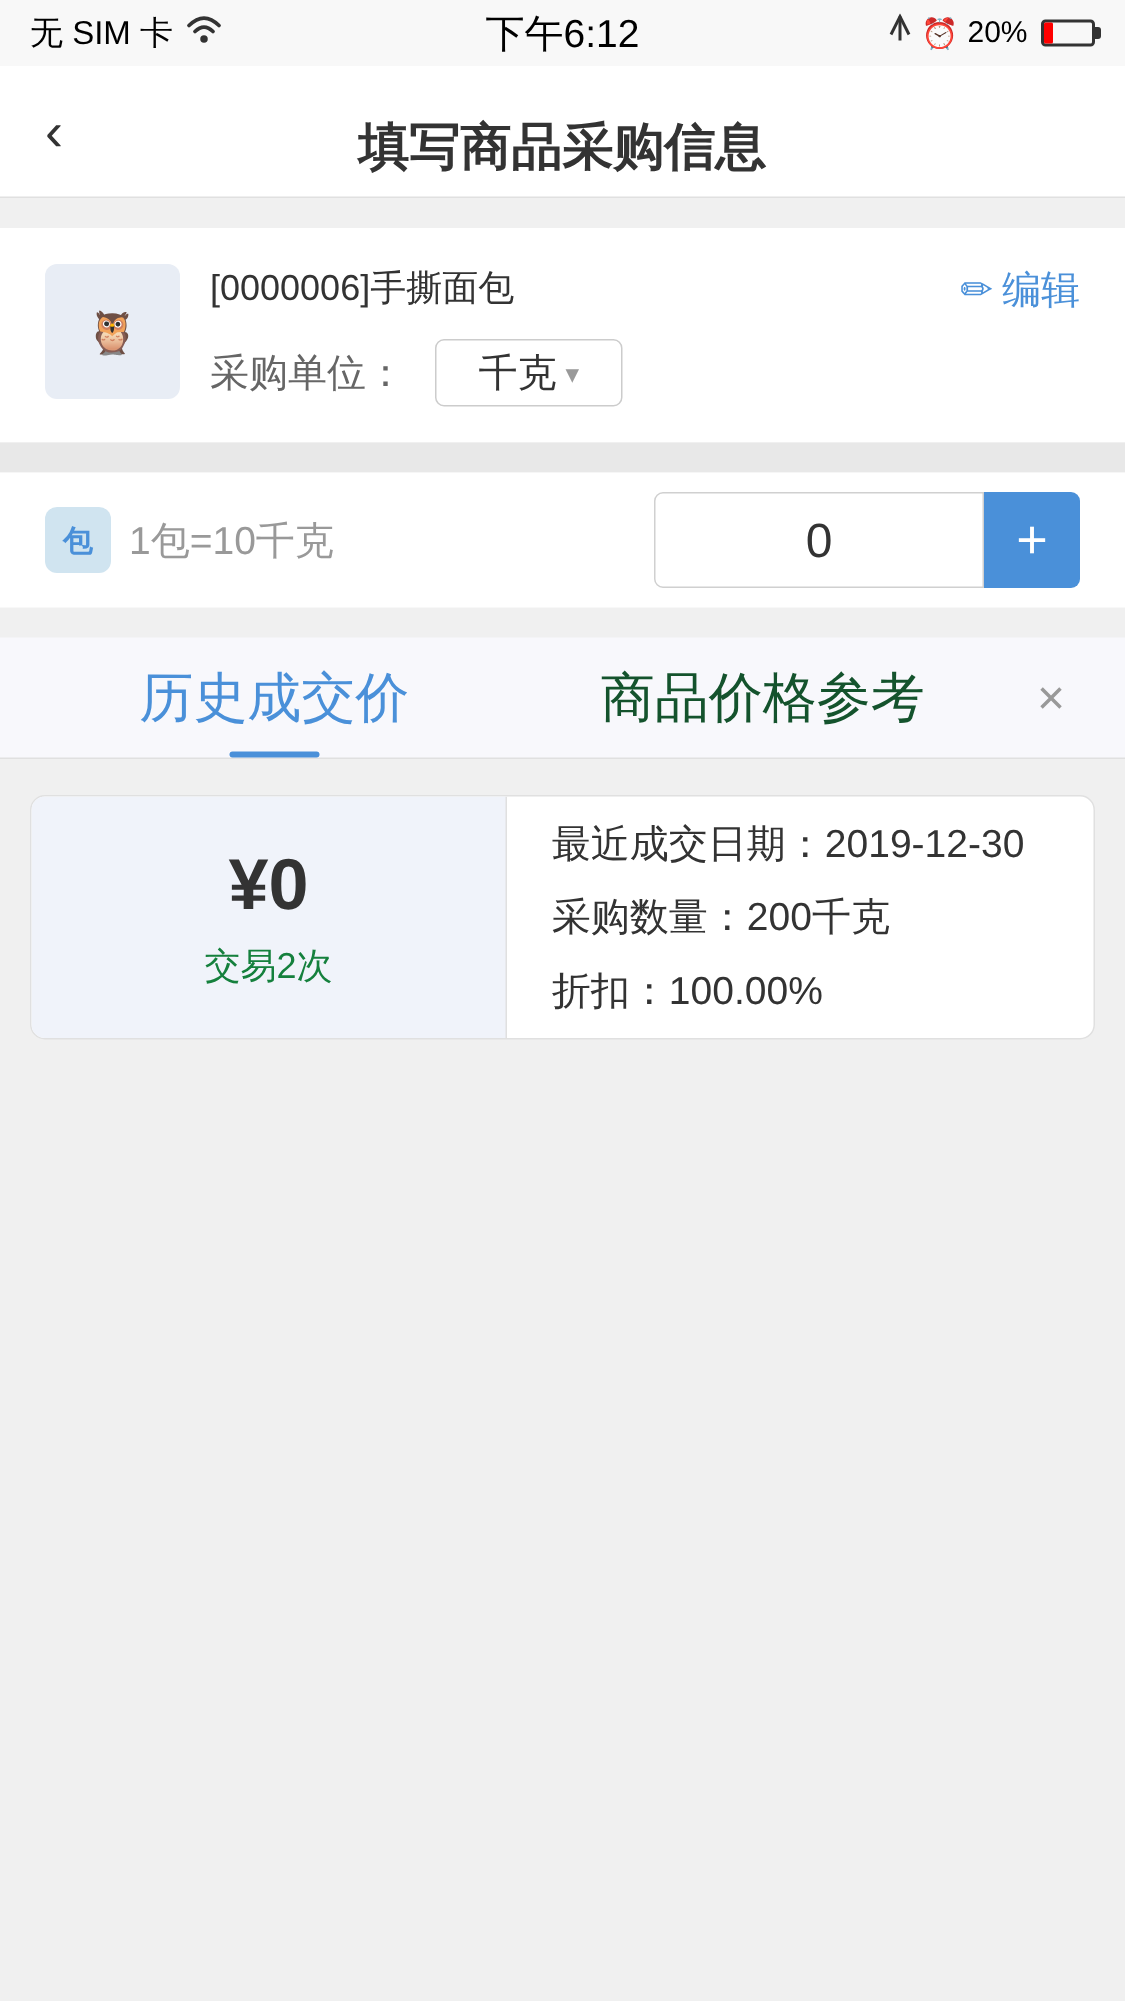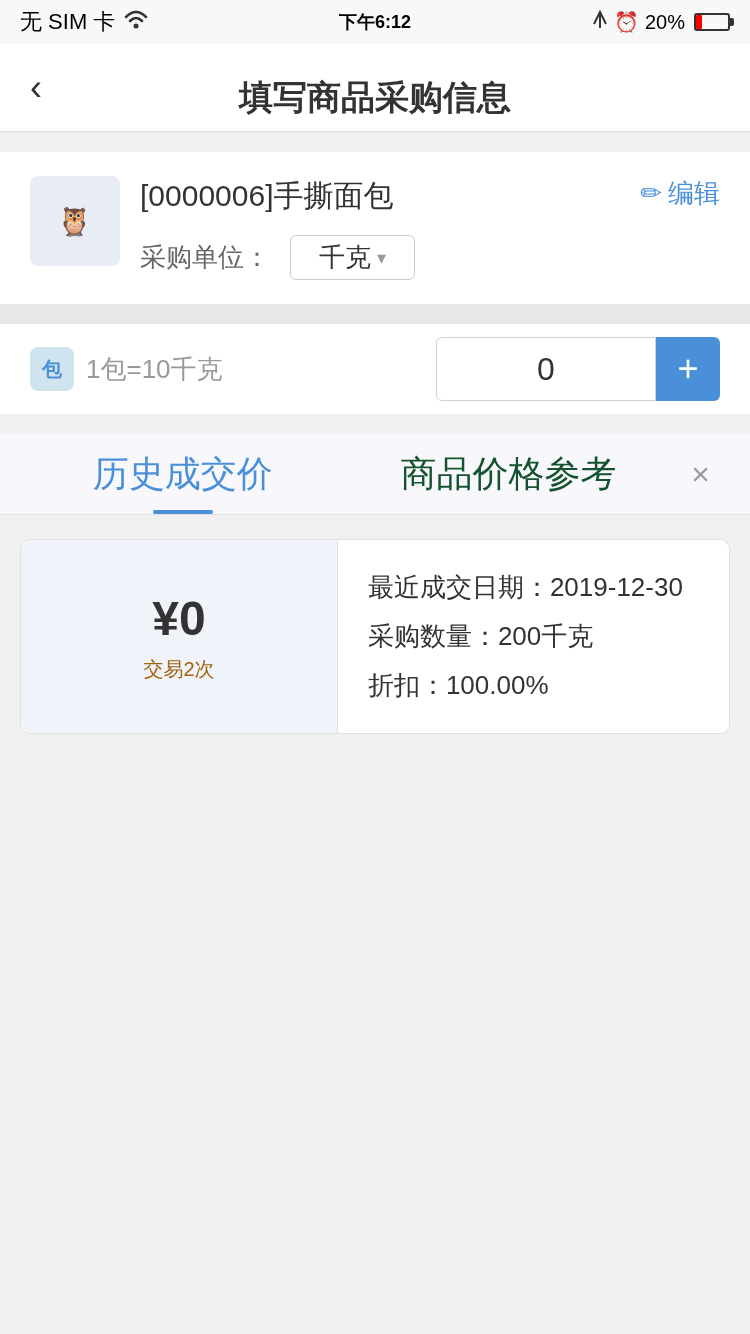"下午6:12" .status-center { font-size: 18px -> 26px; font-weight: 700 -> 400 }
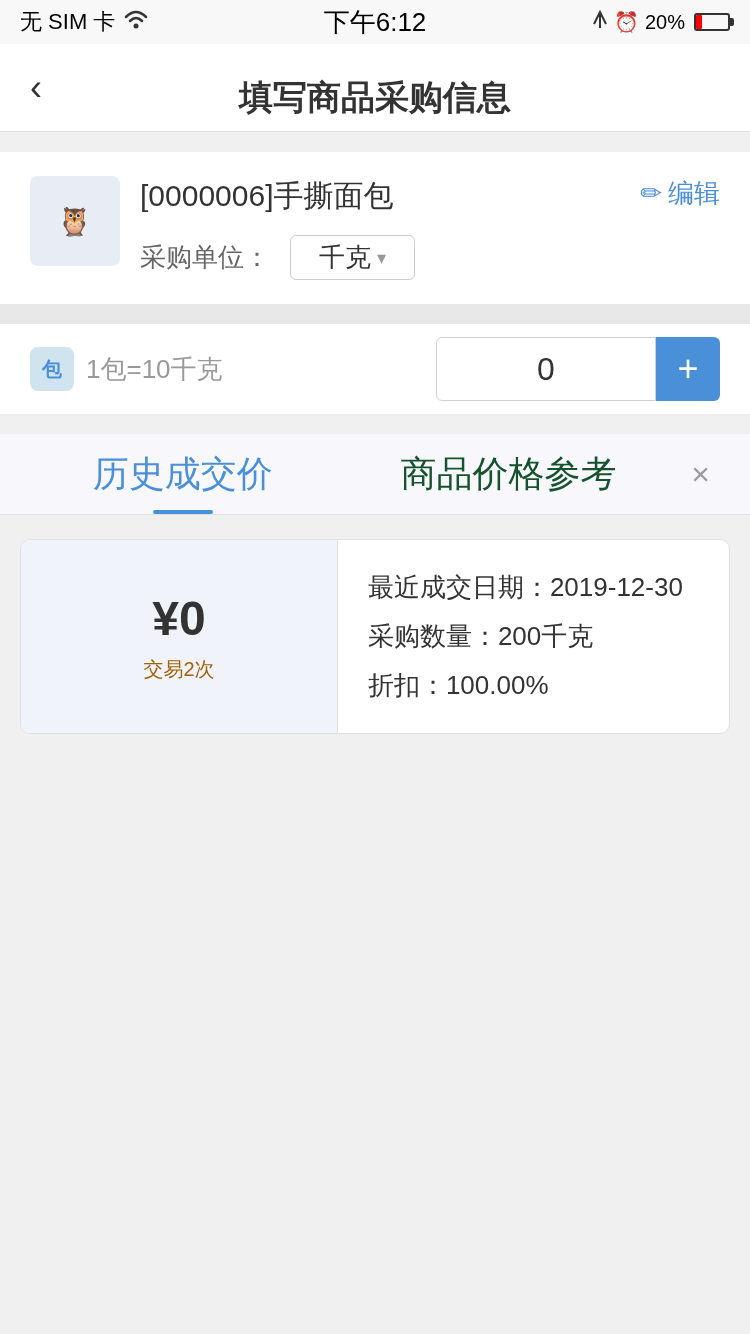"[0000006]手撕面包" .product-name { font-size: 30px -> 24px }
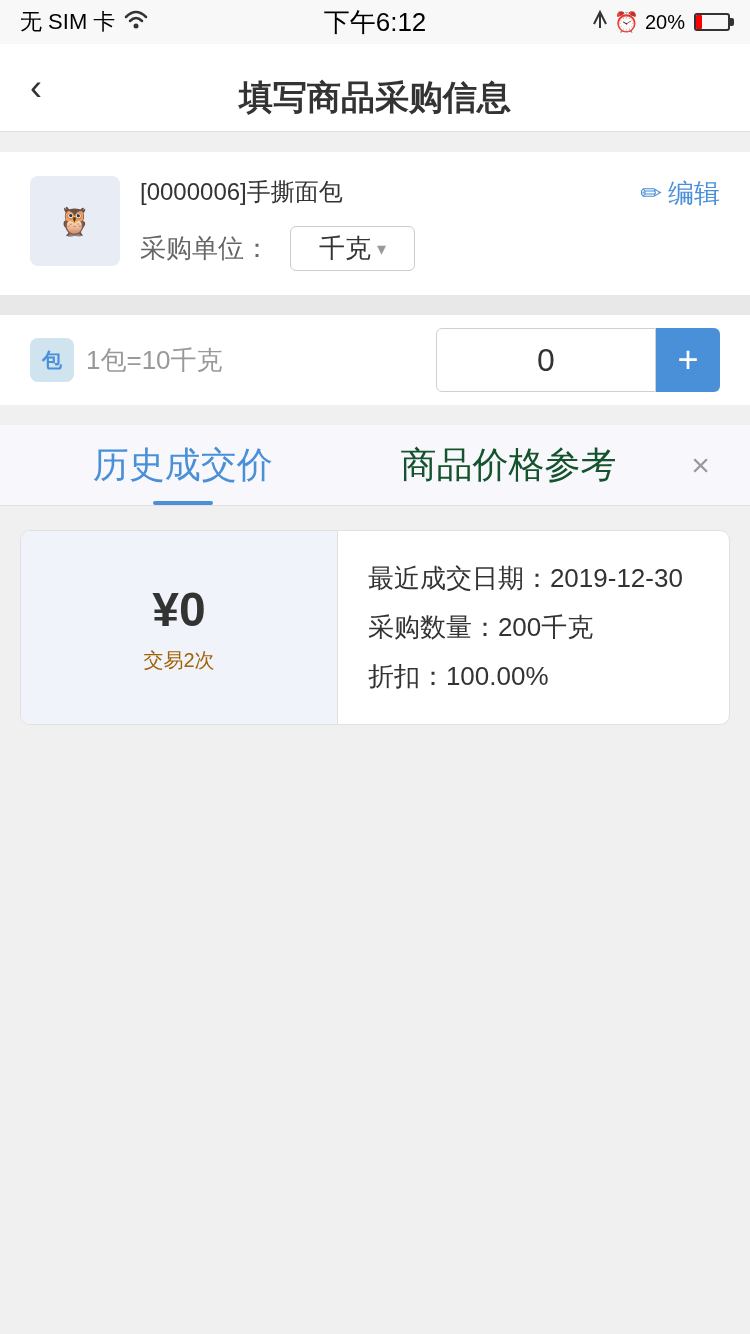"最近成交日期：2019-12-30" .history-right { padding: 30px 30px -> 14px 30px }
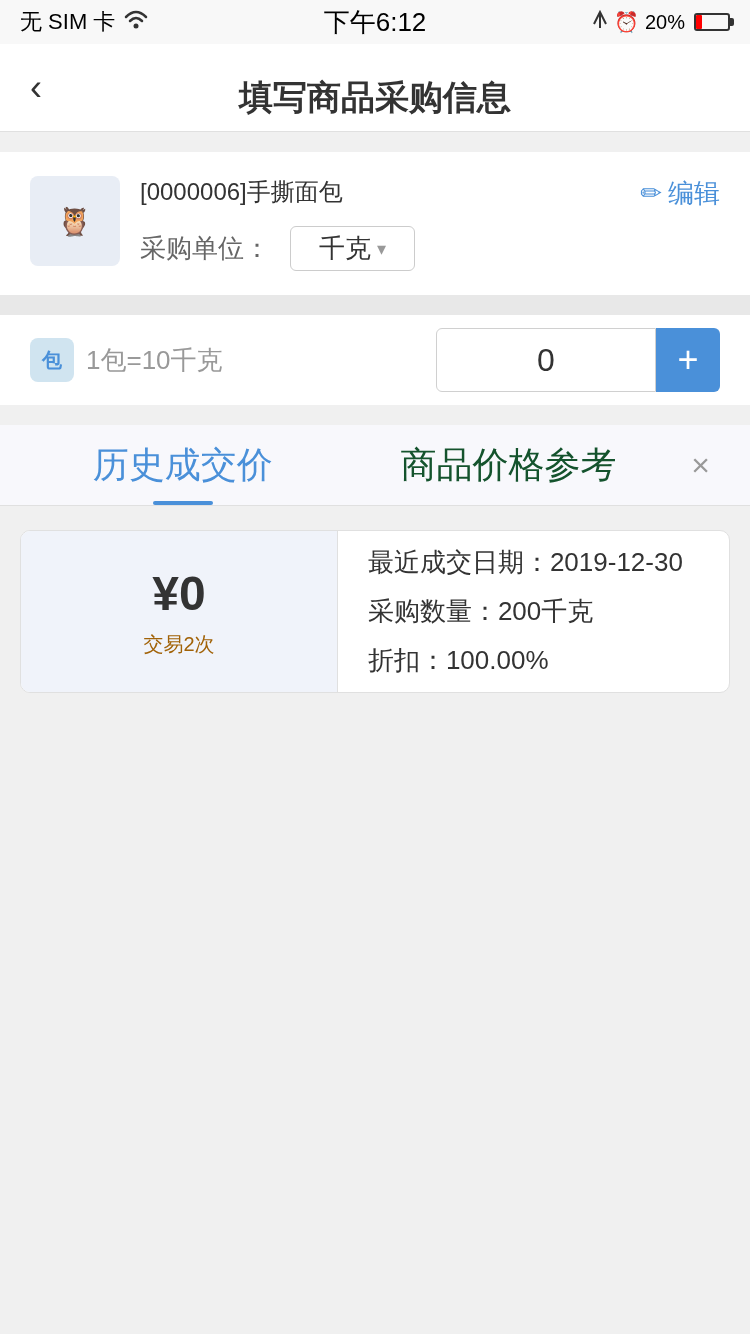"交易2次" .history-trades { color: #a16207 -> #15803d; font-size: 20px -> 24px }
